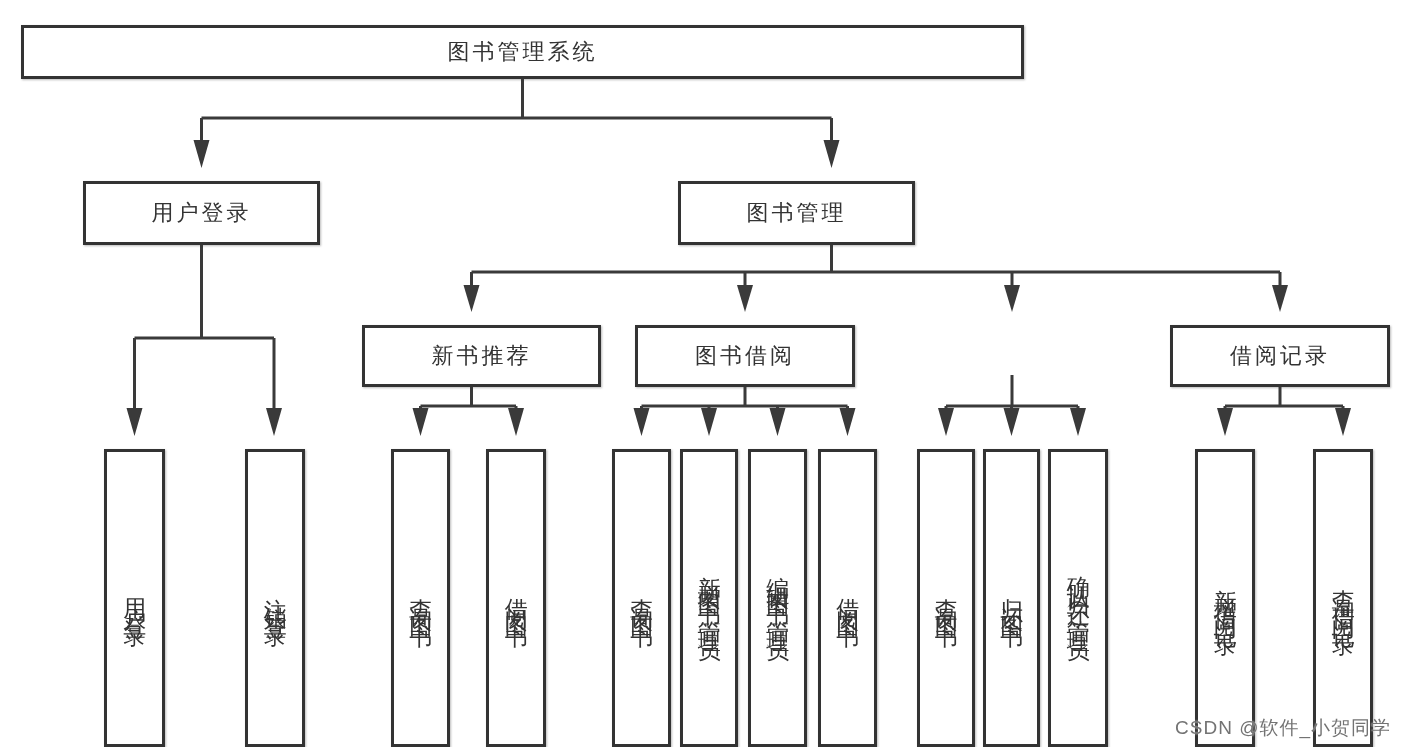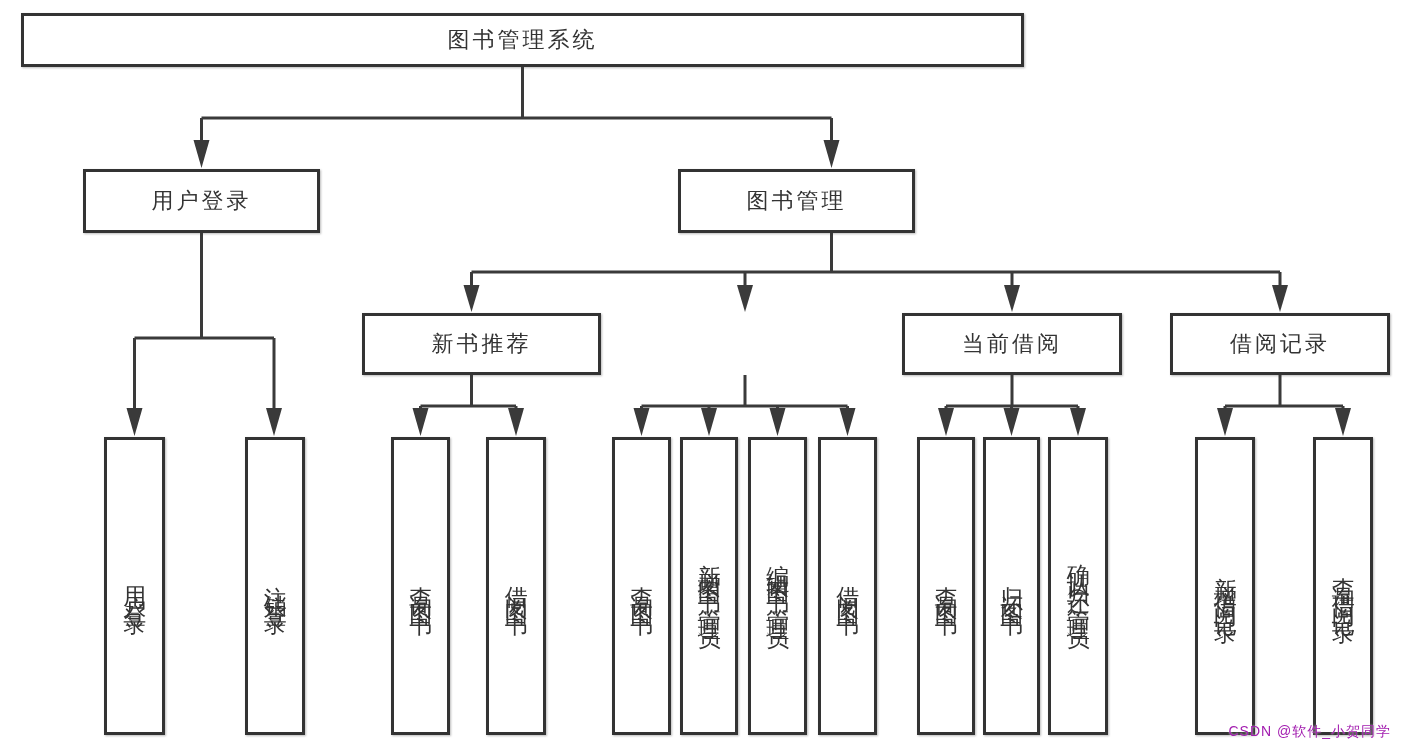"图书管理系统" .node { margin-top: none -> 12px }
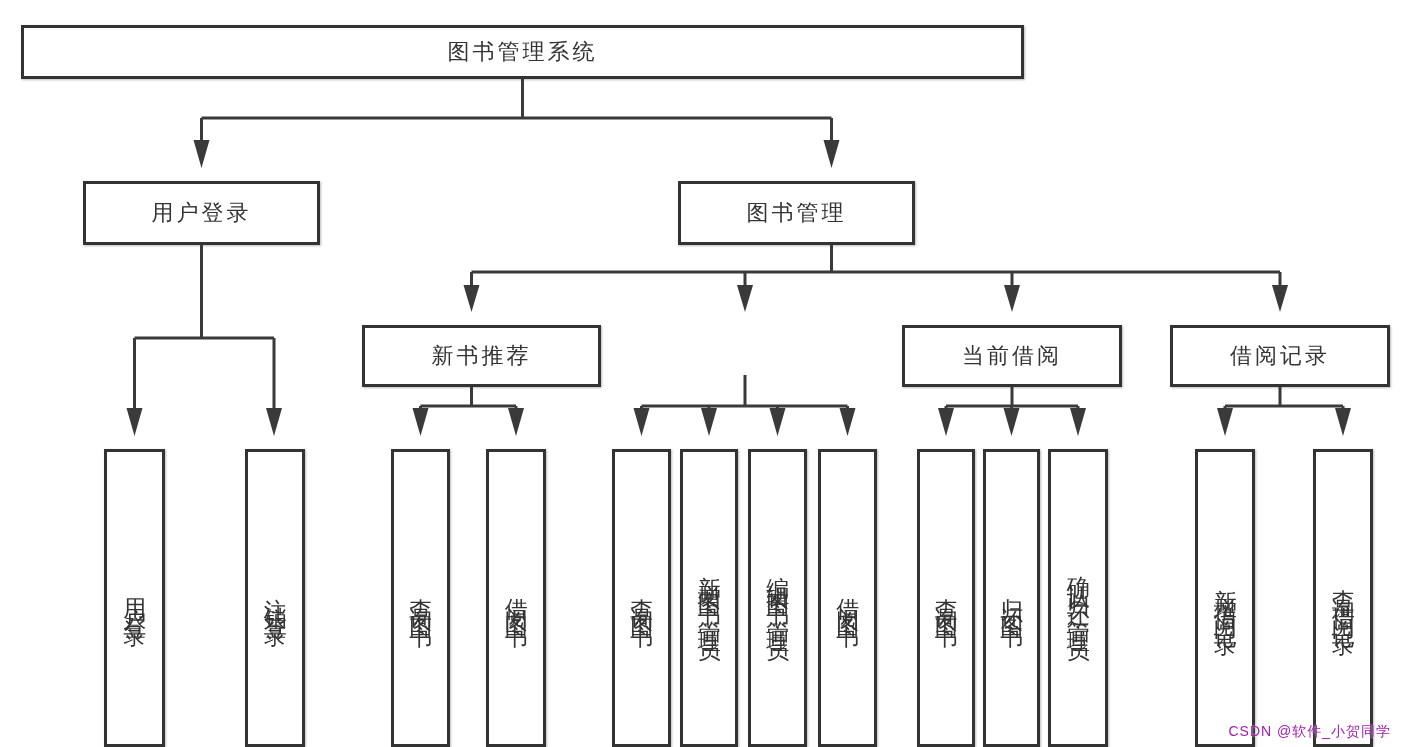"图书借阅" div.node { html: none -> <div> <span>图书借阅</span> </div> }
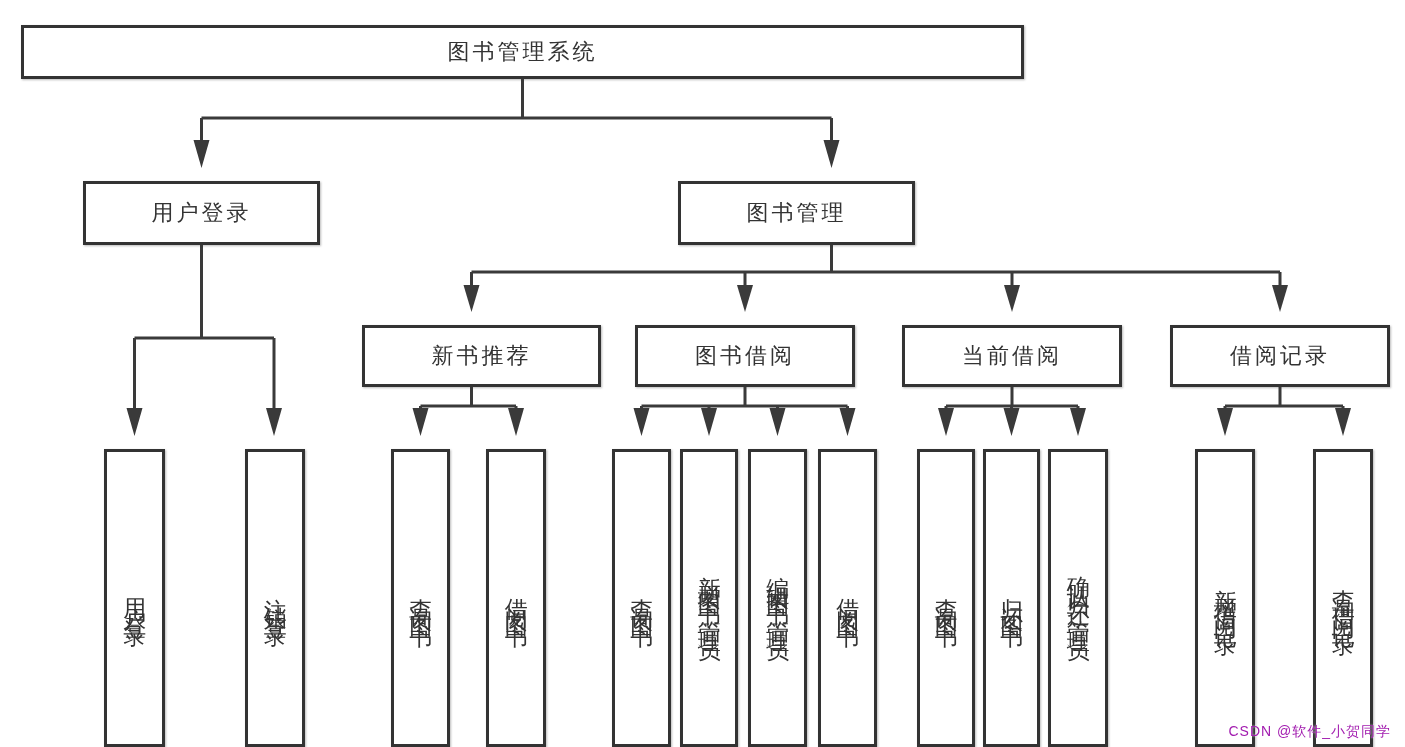"当前借阅" div.node { html: <div> <span>当前借阅</span> </div> -> none }
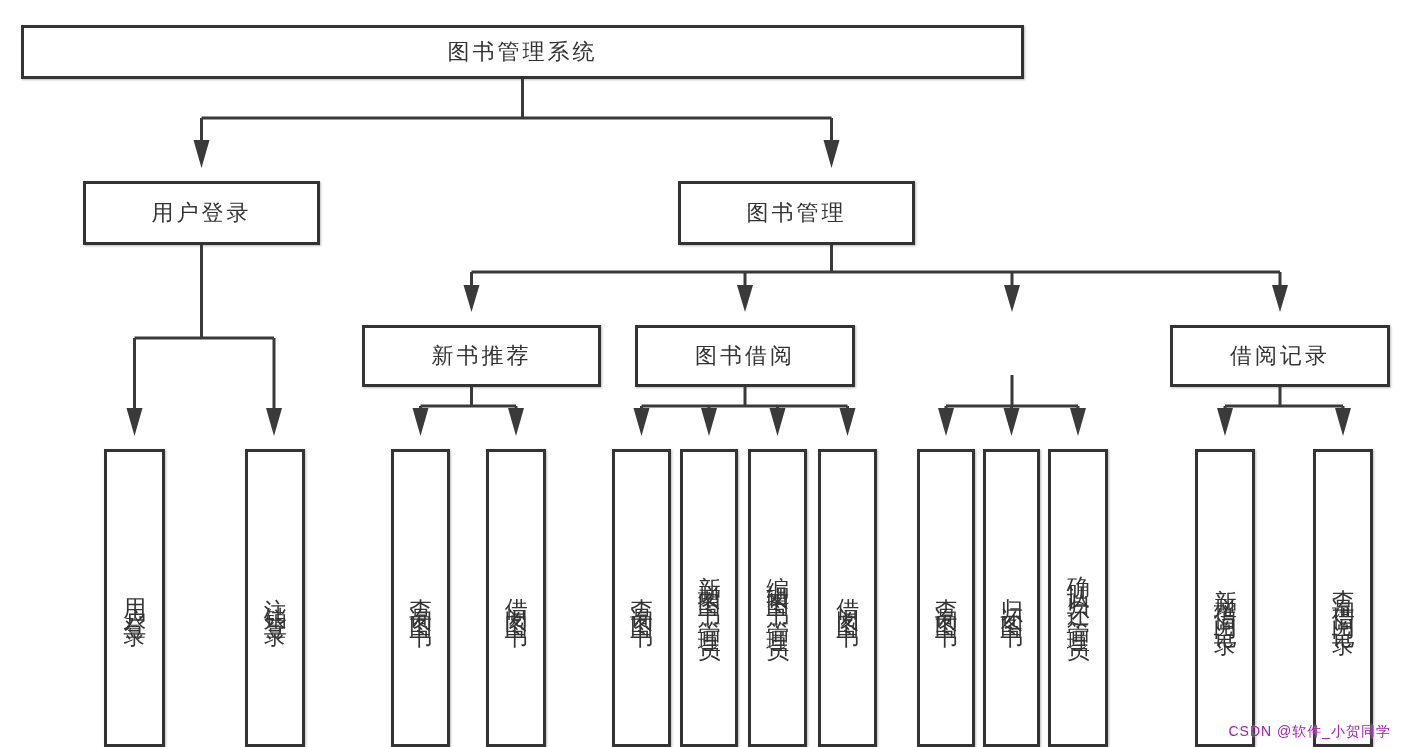"CSDN @软件_小贺同学" .watermark { color: #a21caf -> #737373; font-size: 14px -> 19px }
